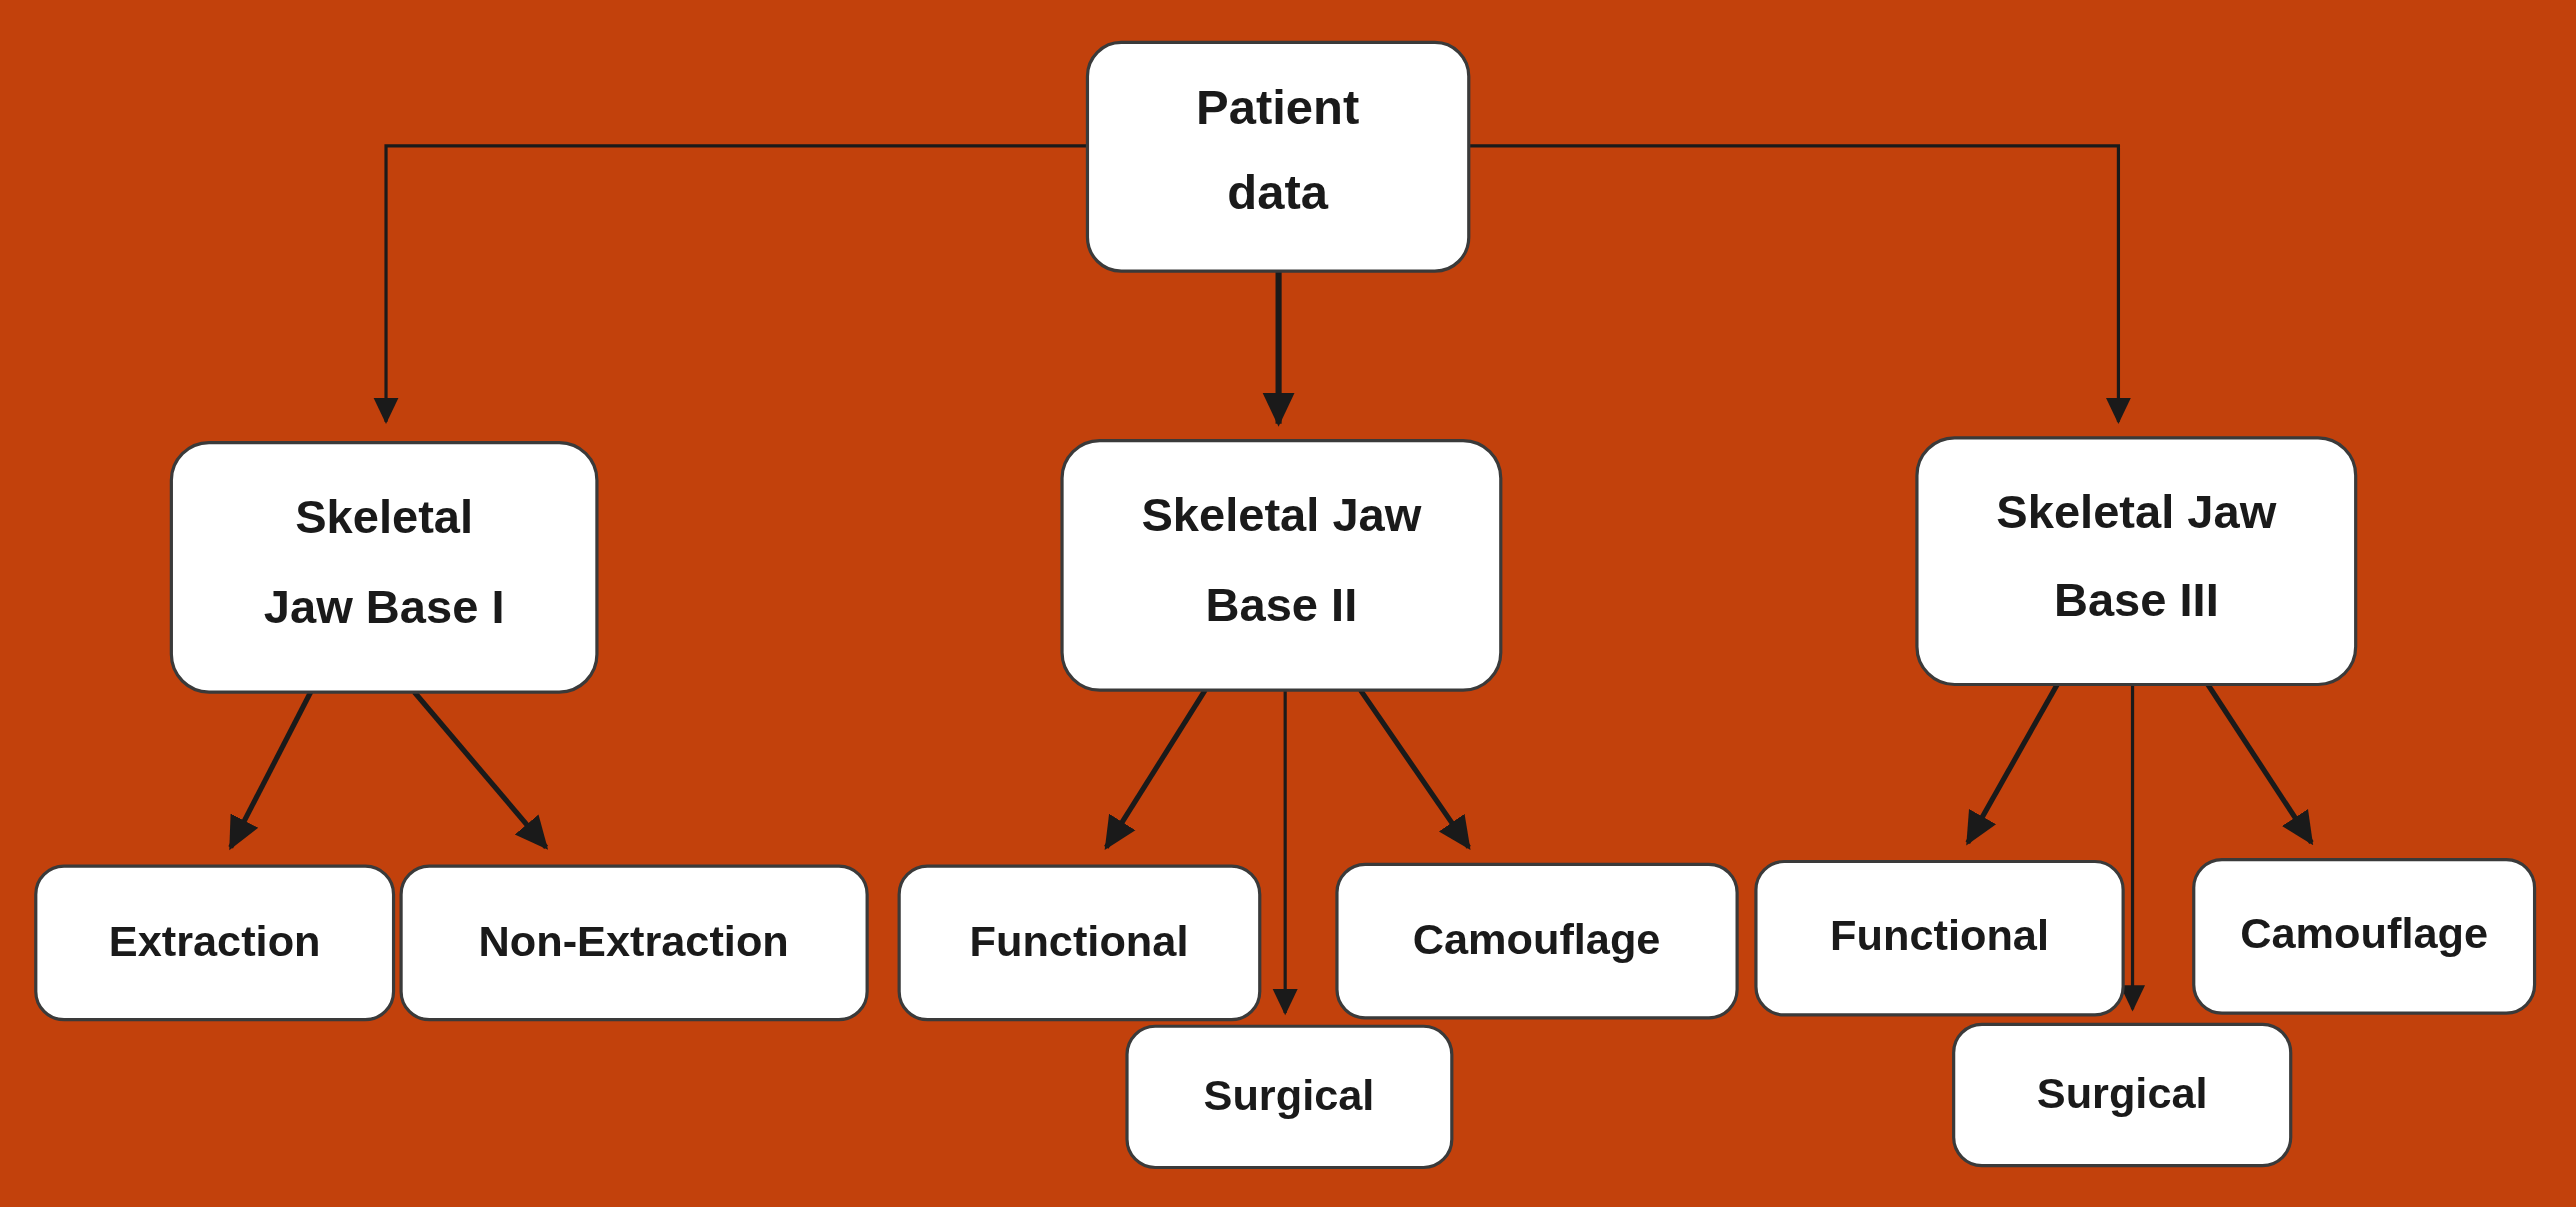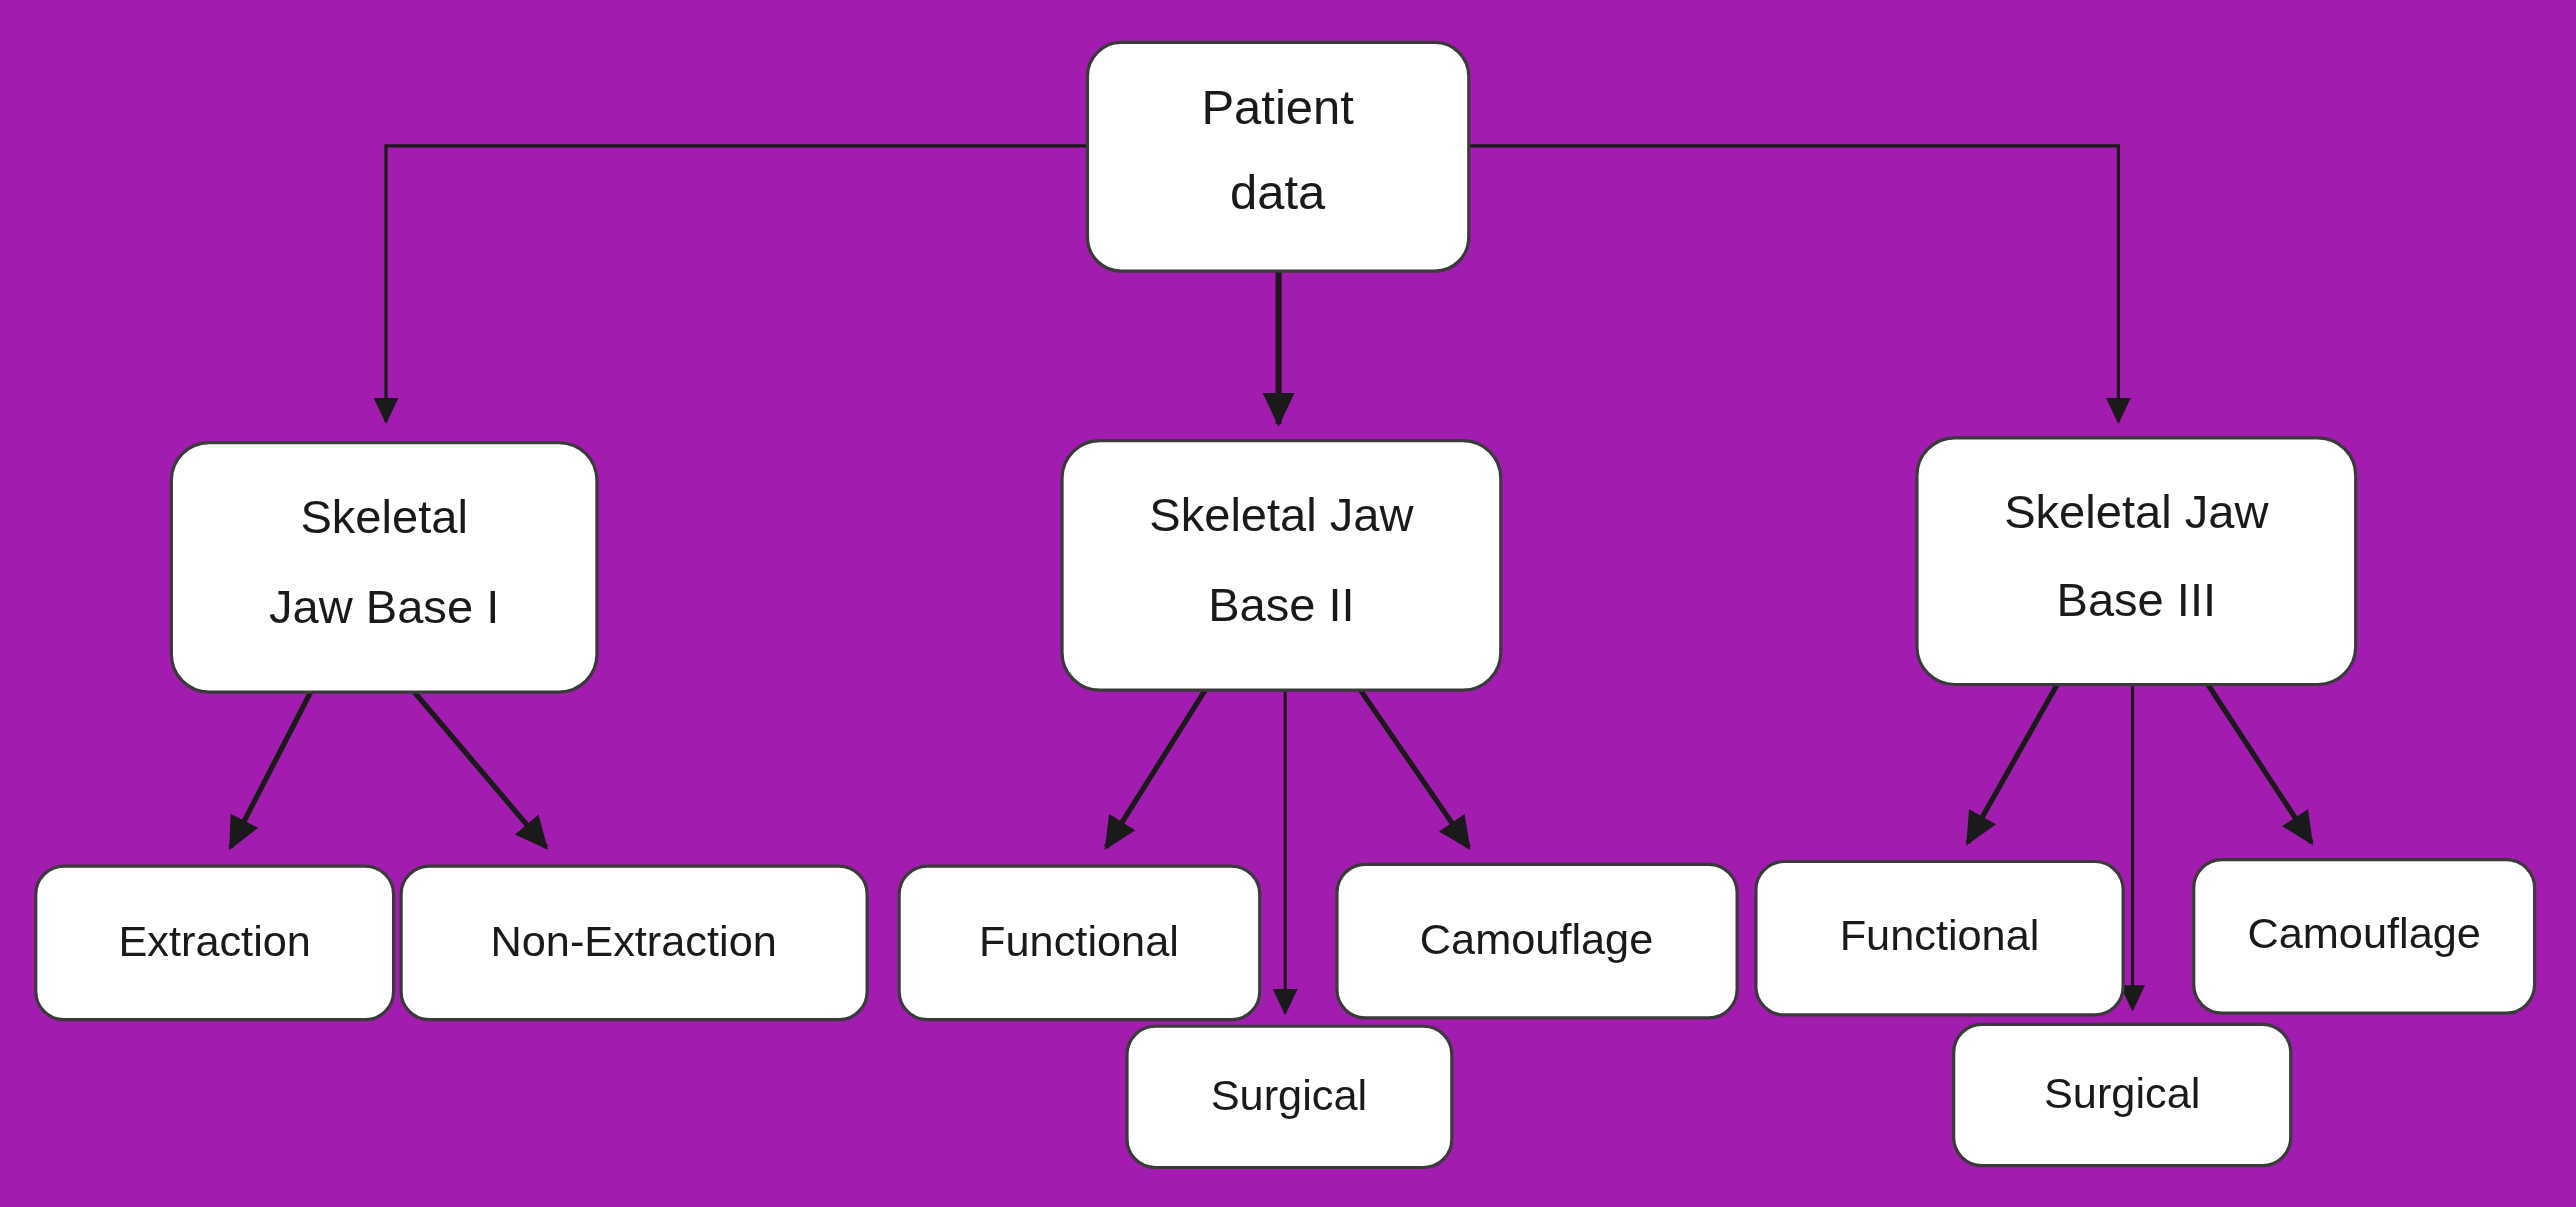"Patient" #diagram-root { background: #a21caf -> #c2410c; font-weight: none -> bold }
